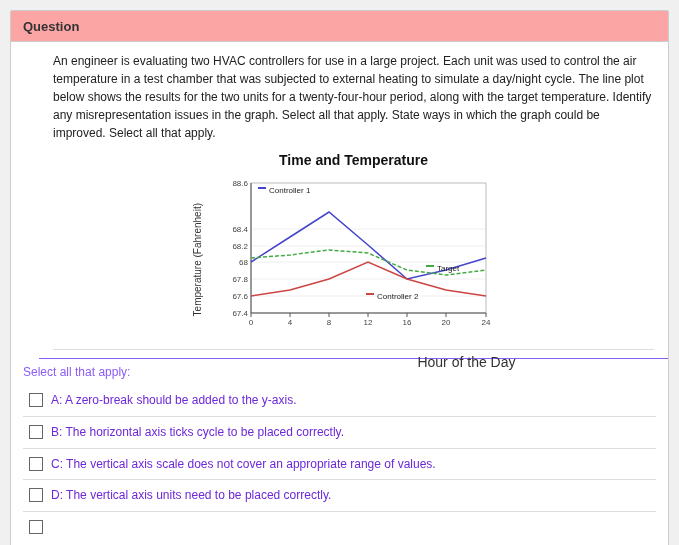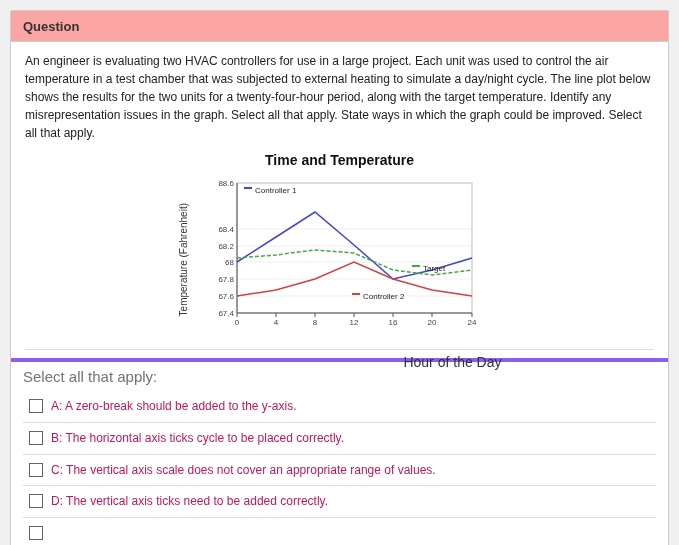"An engineer is evaluating two" .question-body { border-bottom: 4px solid #8b5cf6 -> 1px solid #8b5cf6; margin-left: none -> 28px }
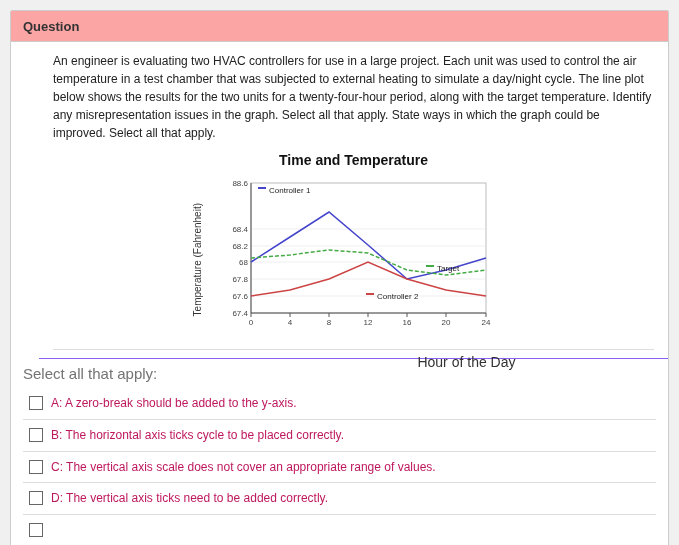"Select all that apply:" .select-all-label { color: #737373 -> #8b5cf6; font-size: 15px -> 12px }
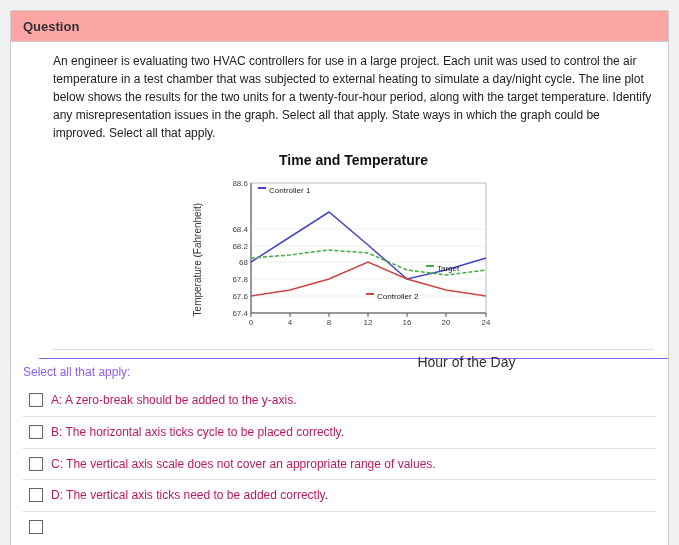"A: A zero-break should be" .option-text { color: #be185d -> #6d28d9 }
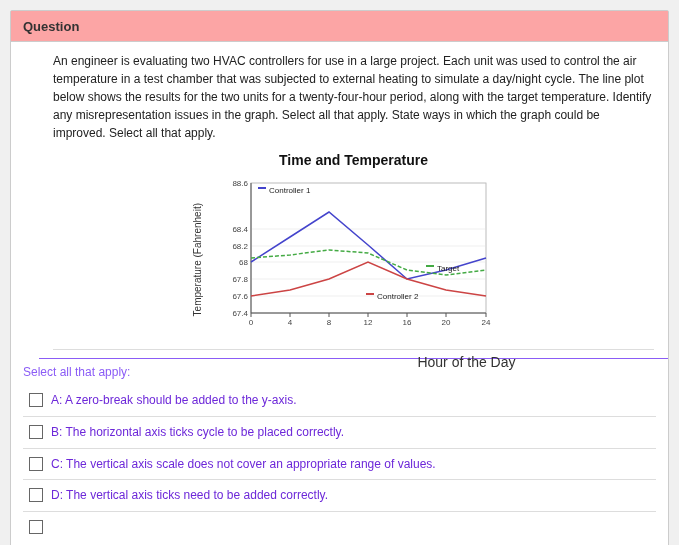"D: The vertical axis ticks" span.option-text { text: ticks need to be added -> units need to be placed }
